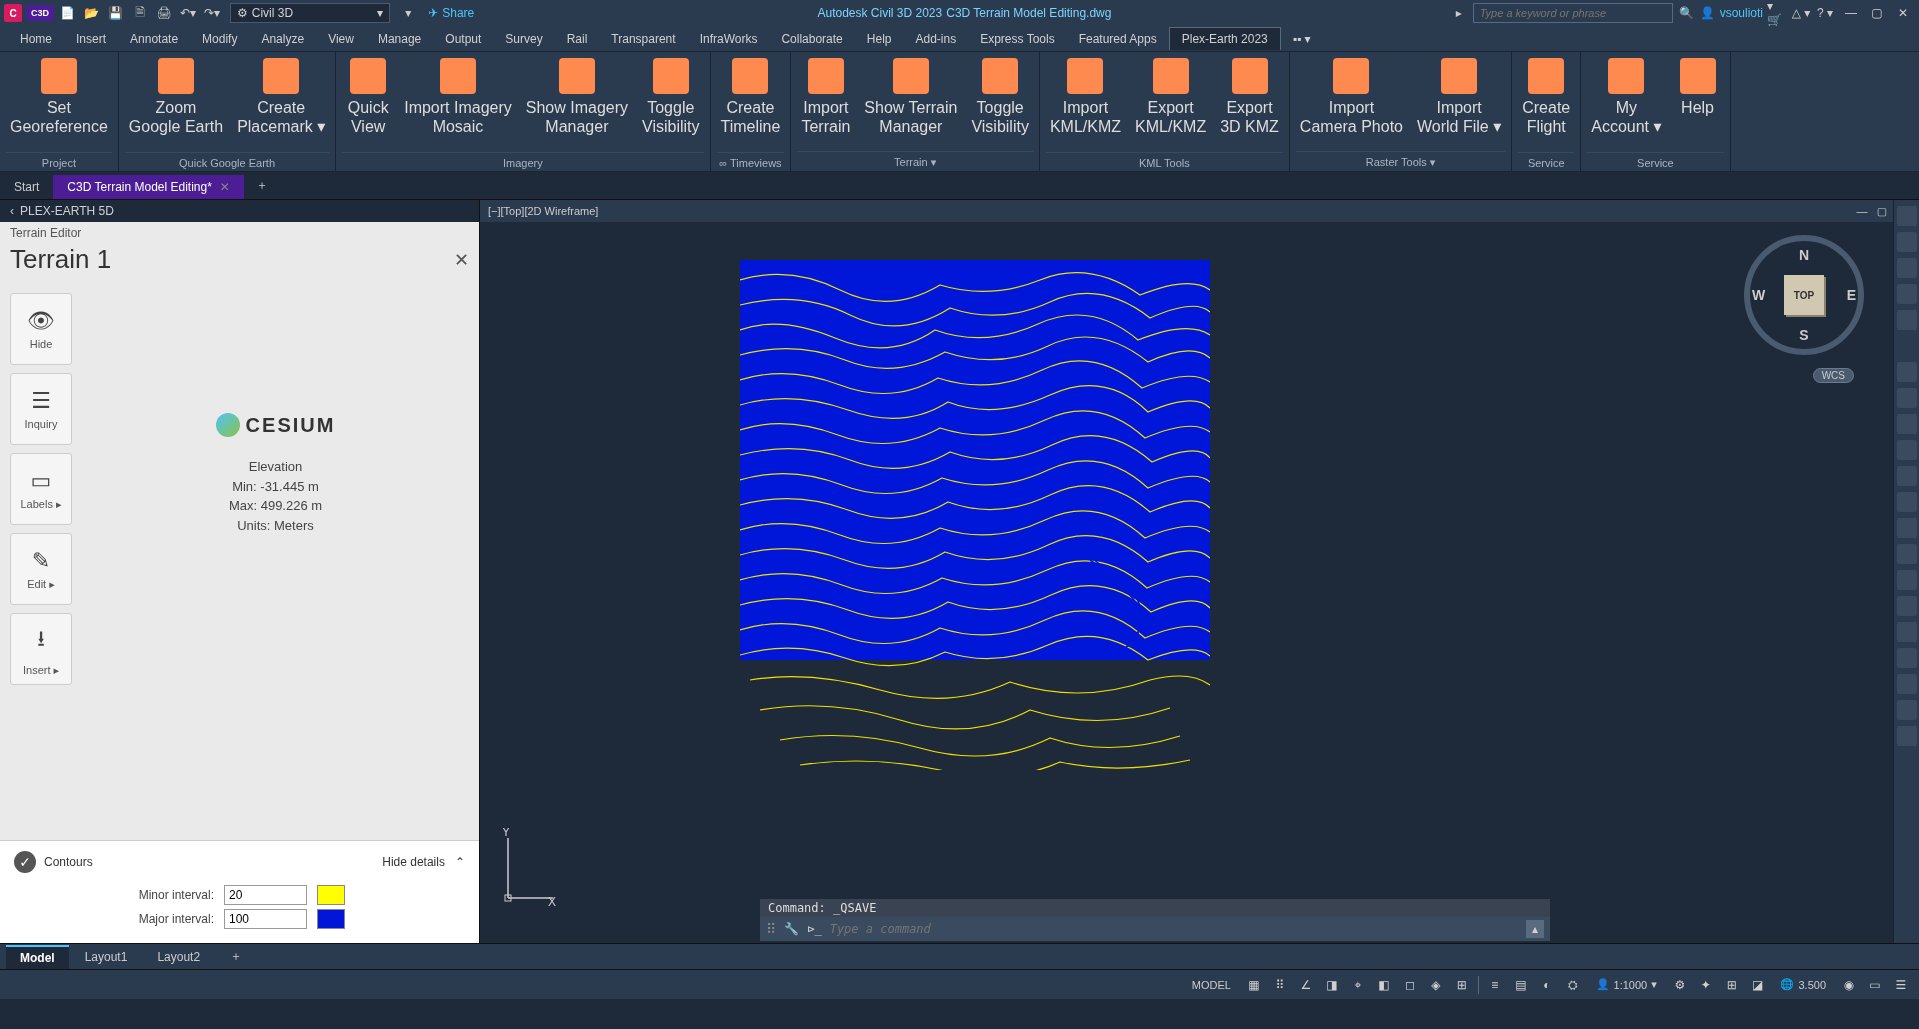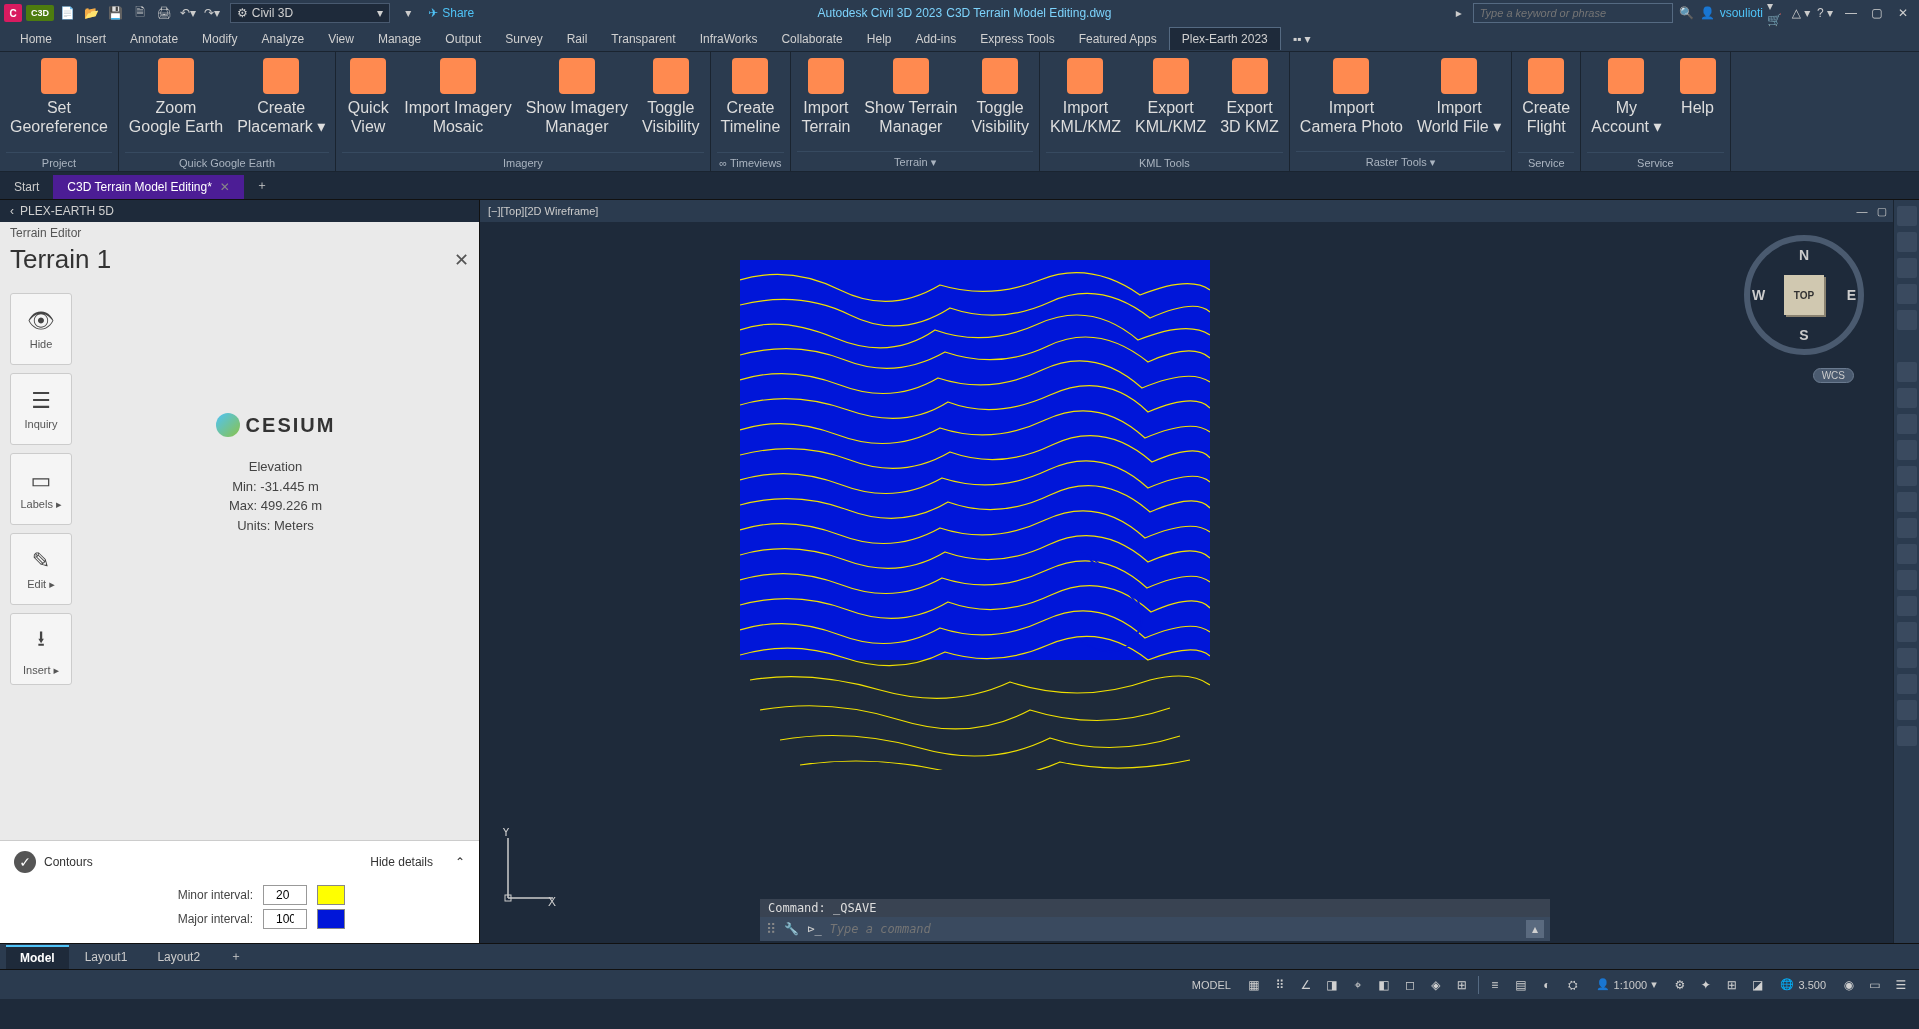"C3D" .c3d-badge { background: #4d7c0f -> #4c1d95 }
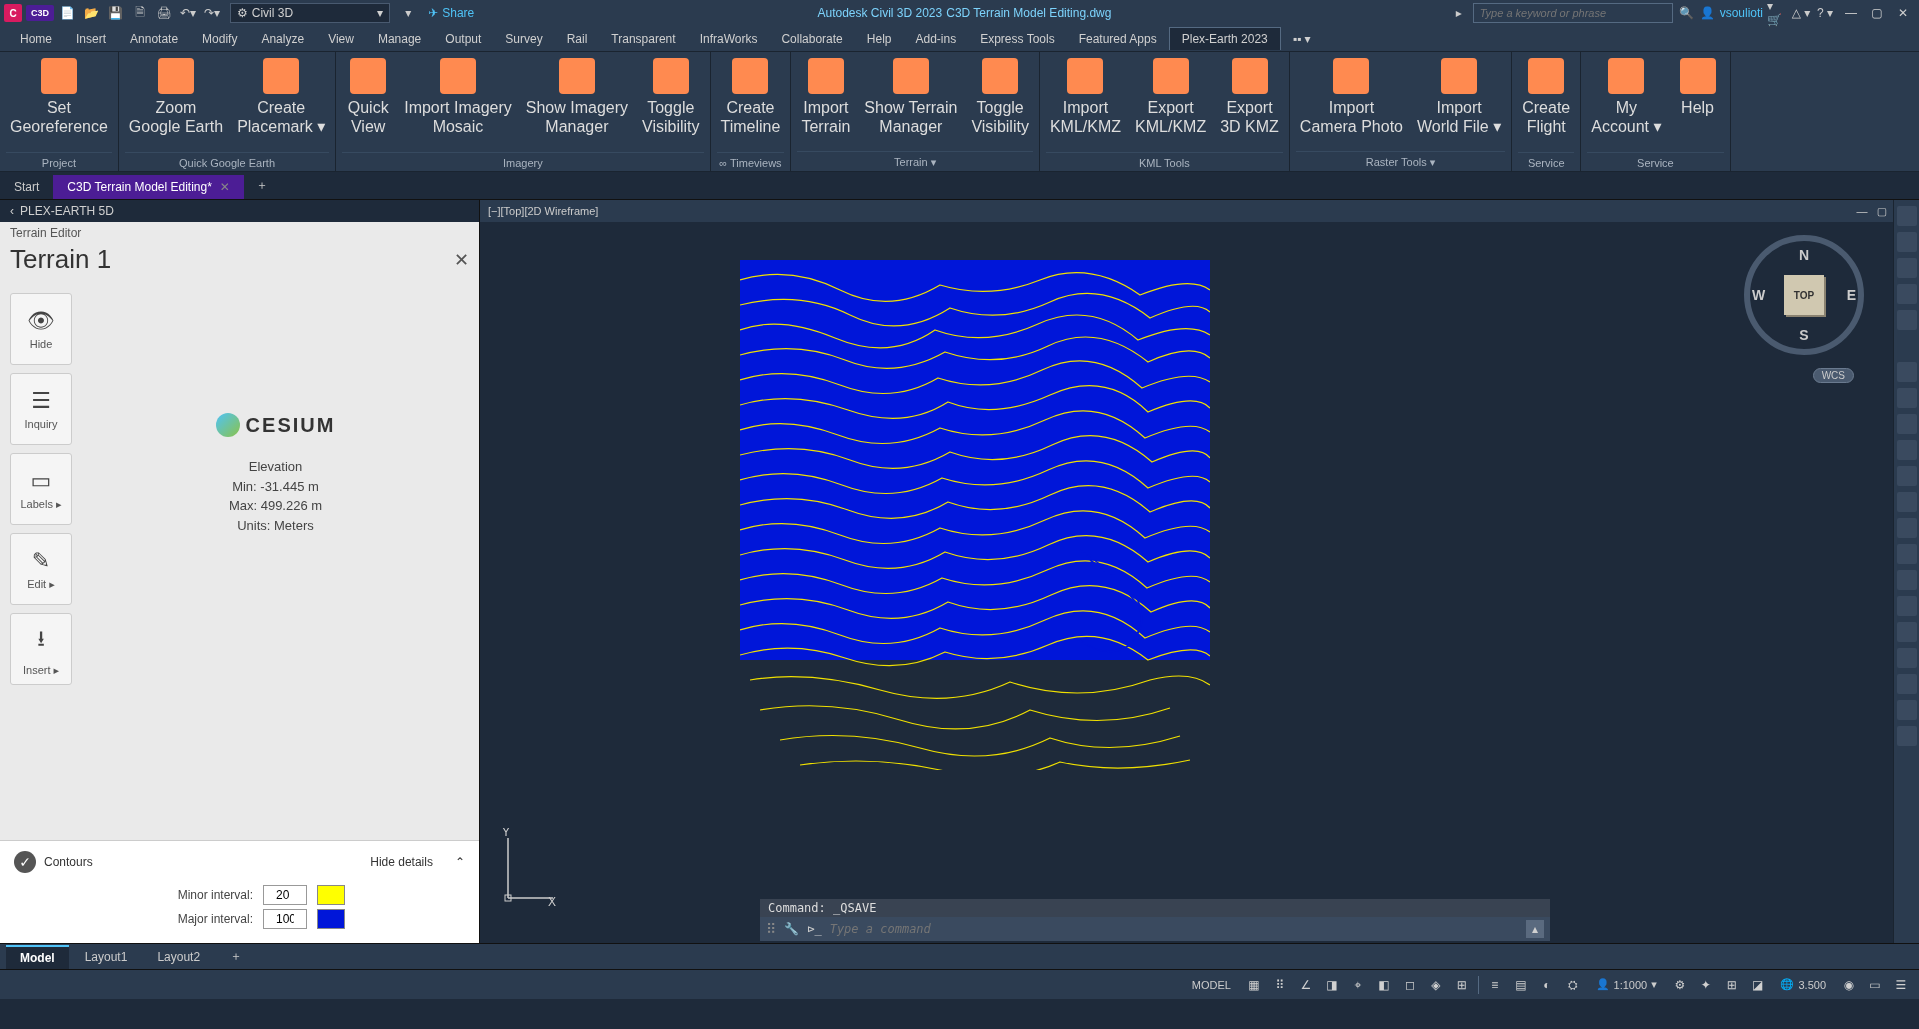"Hide details" div { gap: 22px -> 10px }
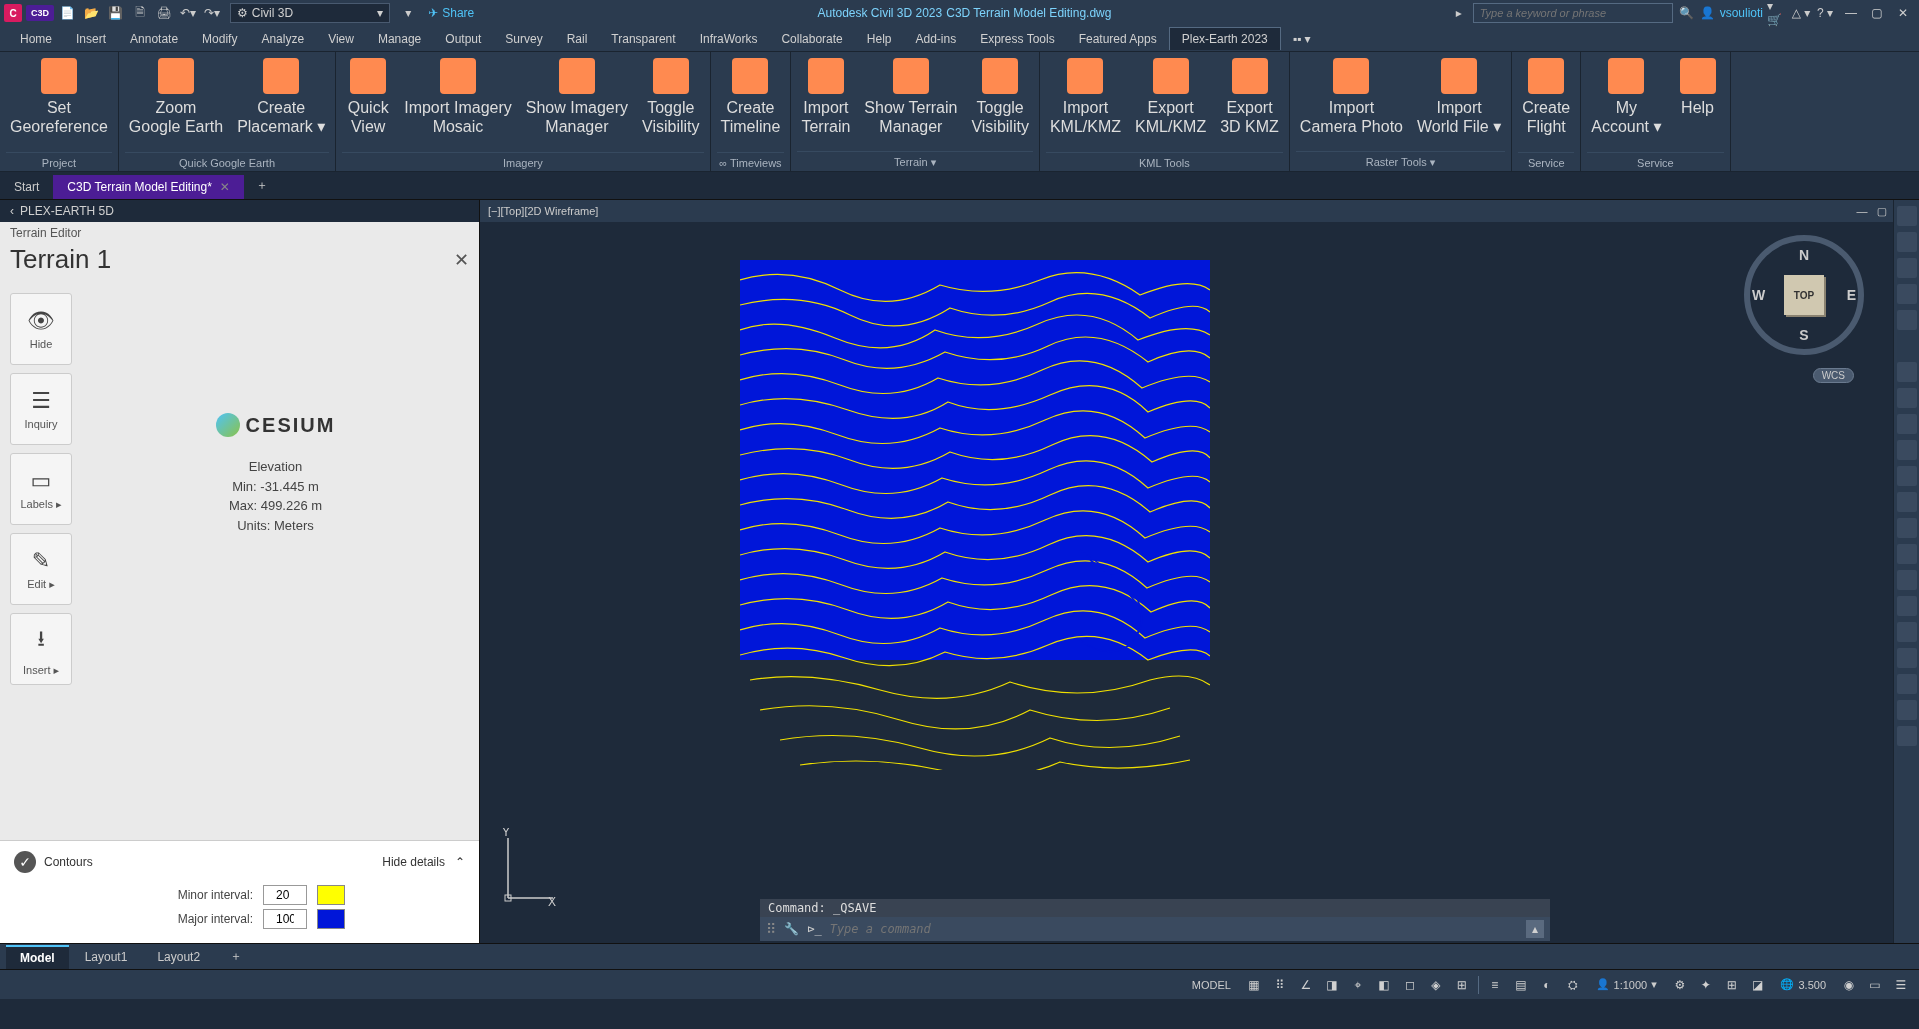"20" .interval-row input { padding: 0 12px -> 0 4px; width: 44px -> 83px }
